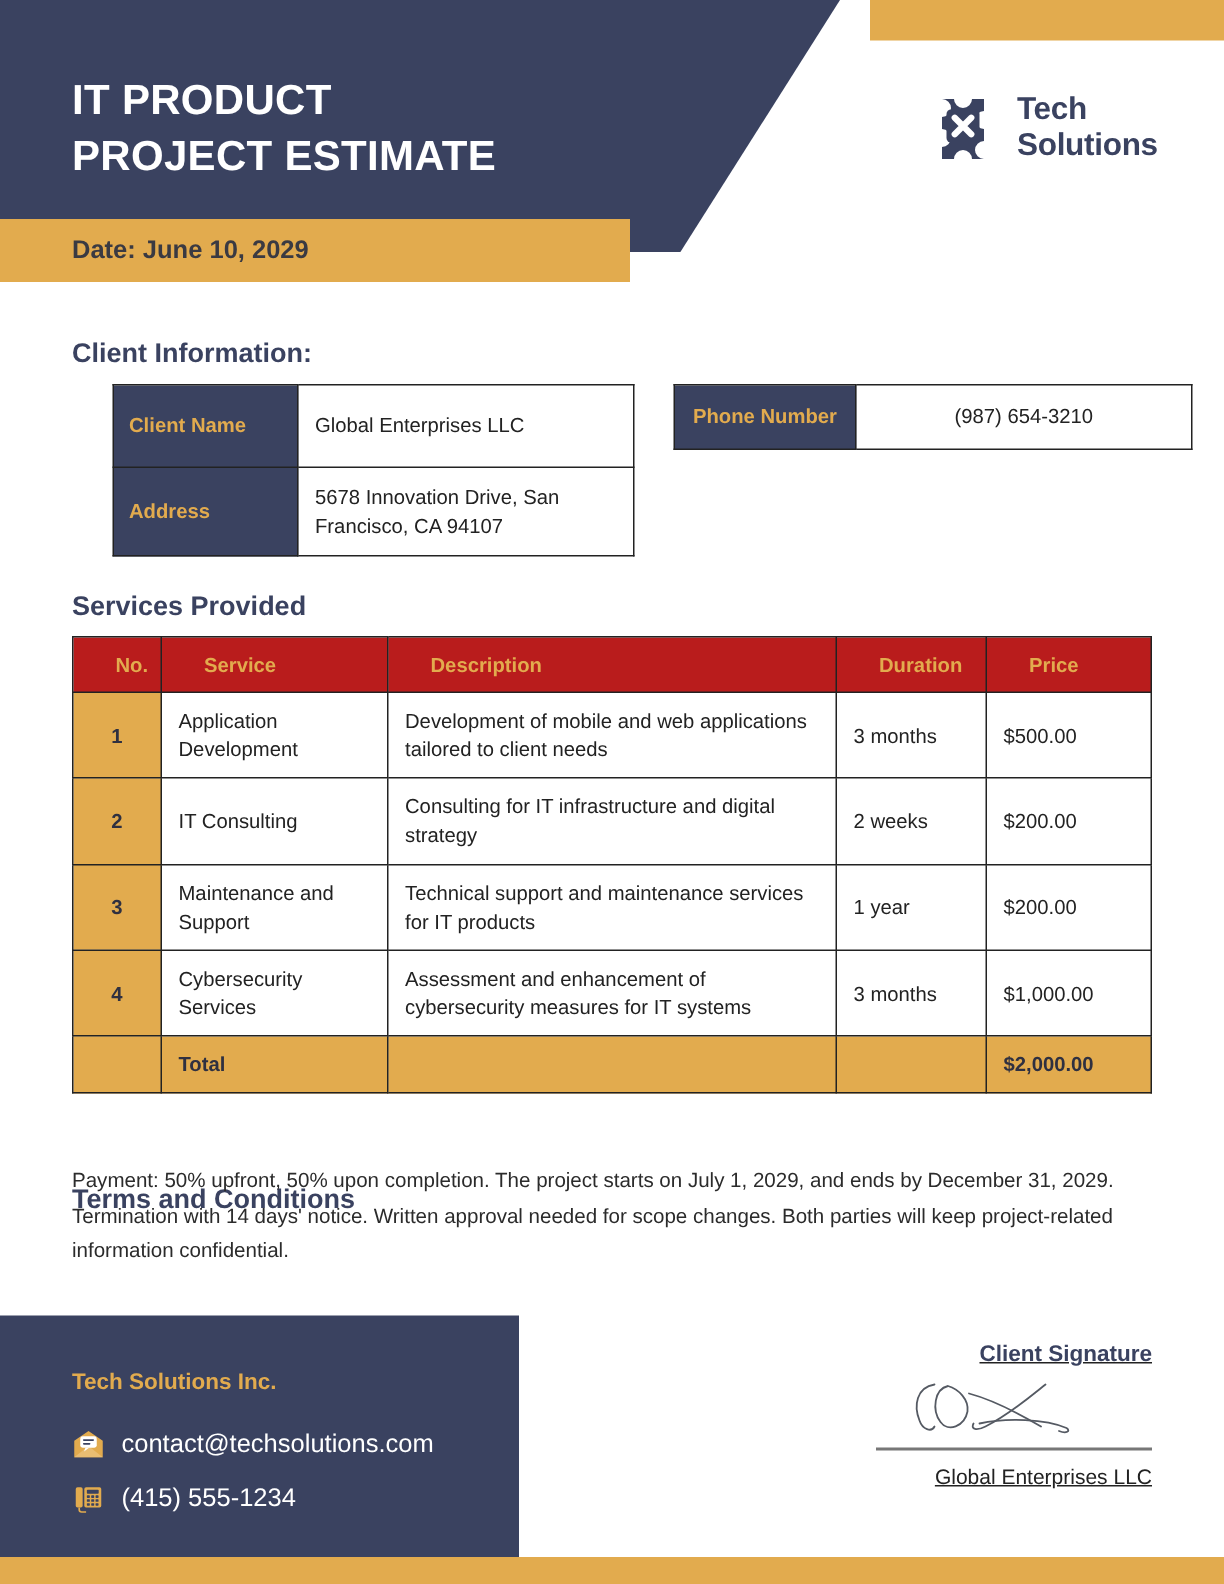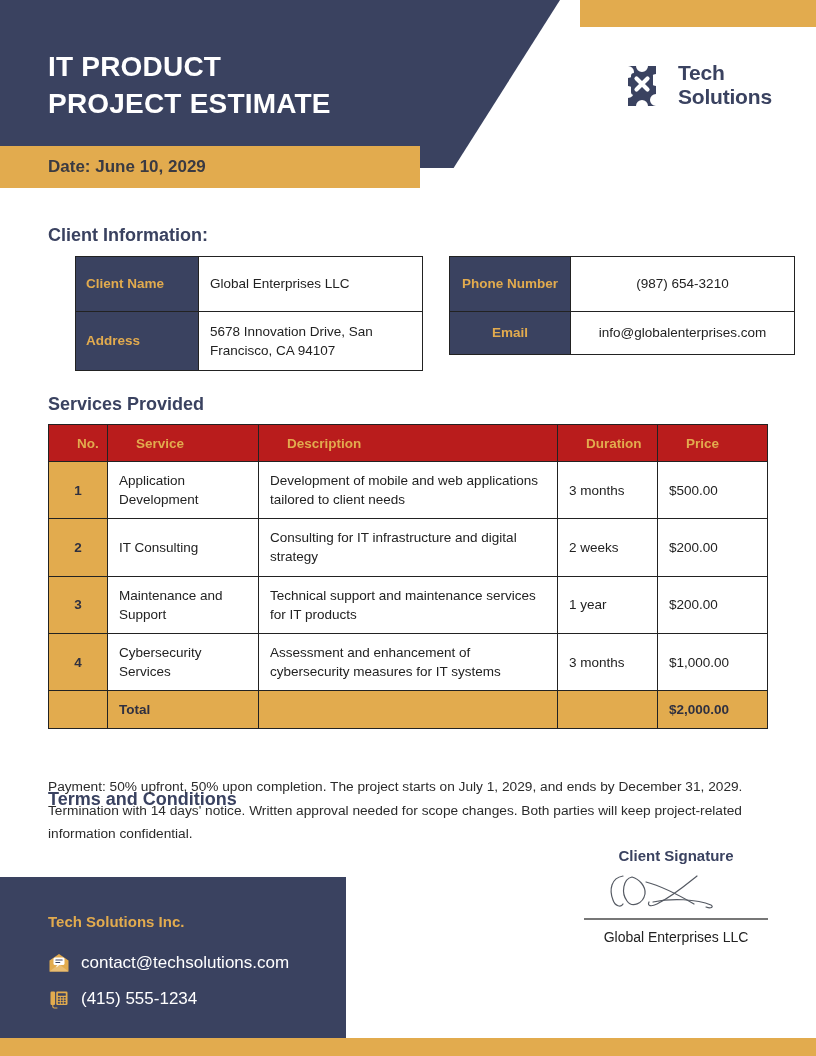"Email" tr { html: <tr> <td>Email</td> <td>info@globalenterprises.com</td> </tr> -> none }
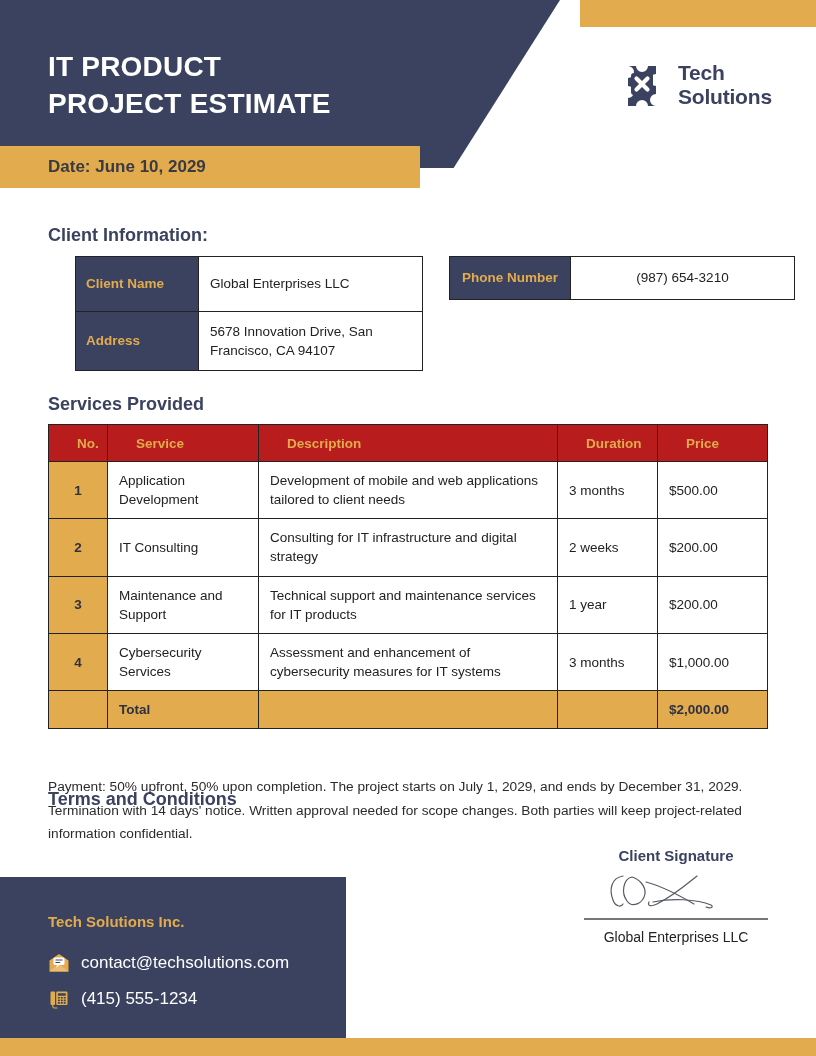"Client Signature" .sig-block { text-align: center -> right; text-decoration: none -> underline; top: 847px -> 894px }
